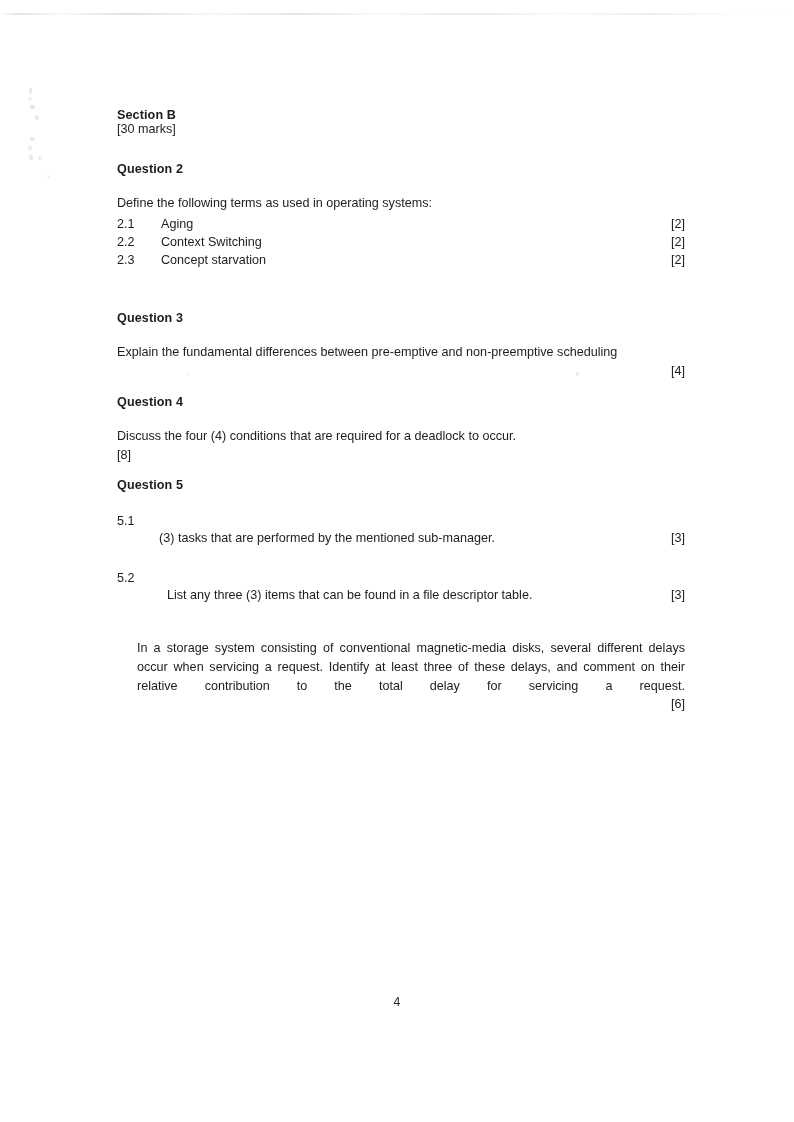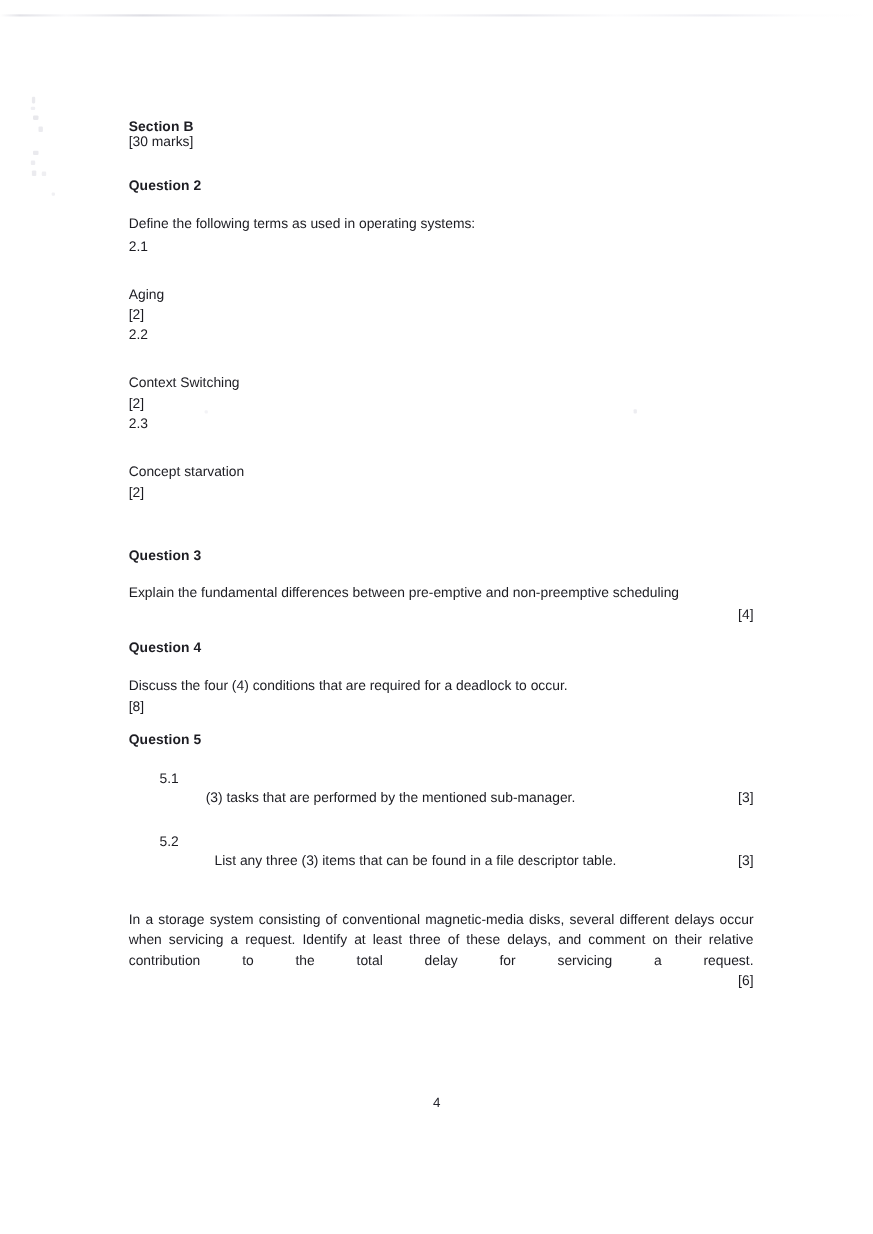"2.1" .q2-item { flex-direction: column -> none }
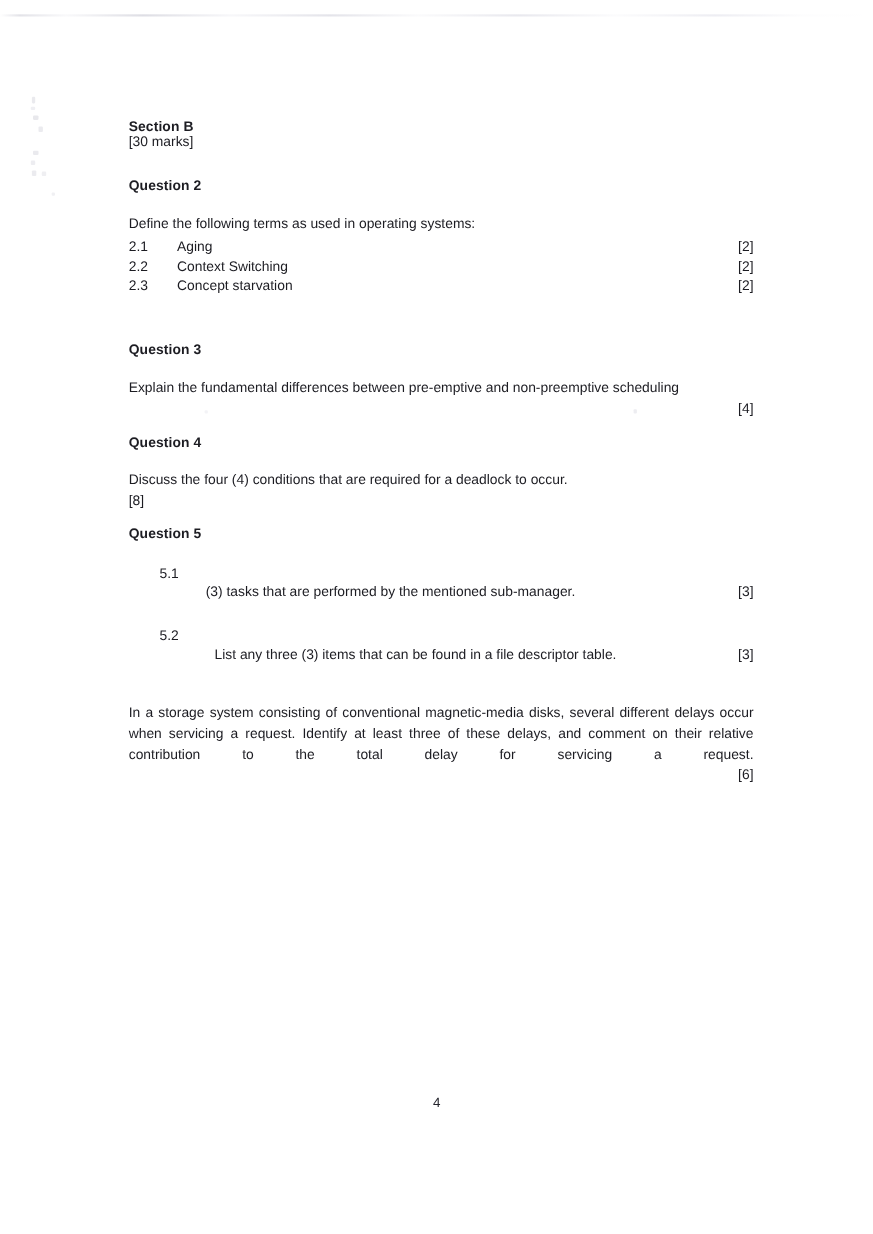"5.1" .q5-num { margin-left: 28px -> none }
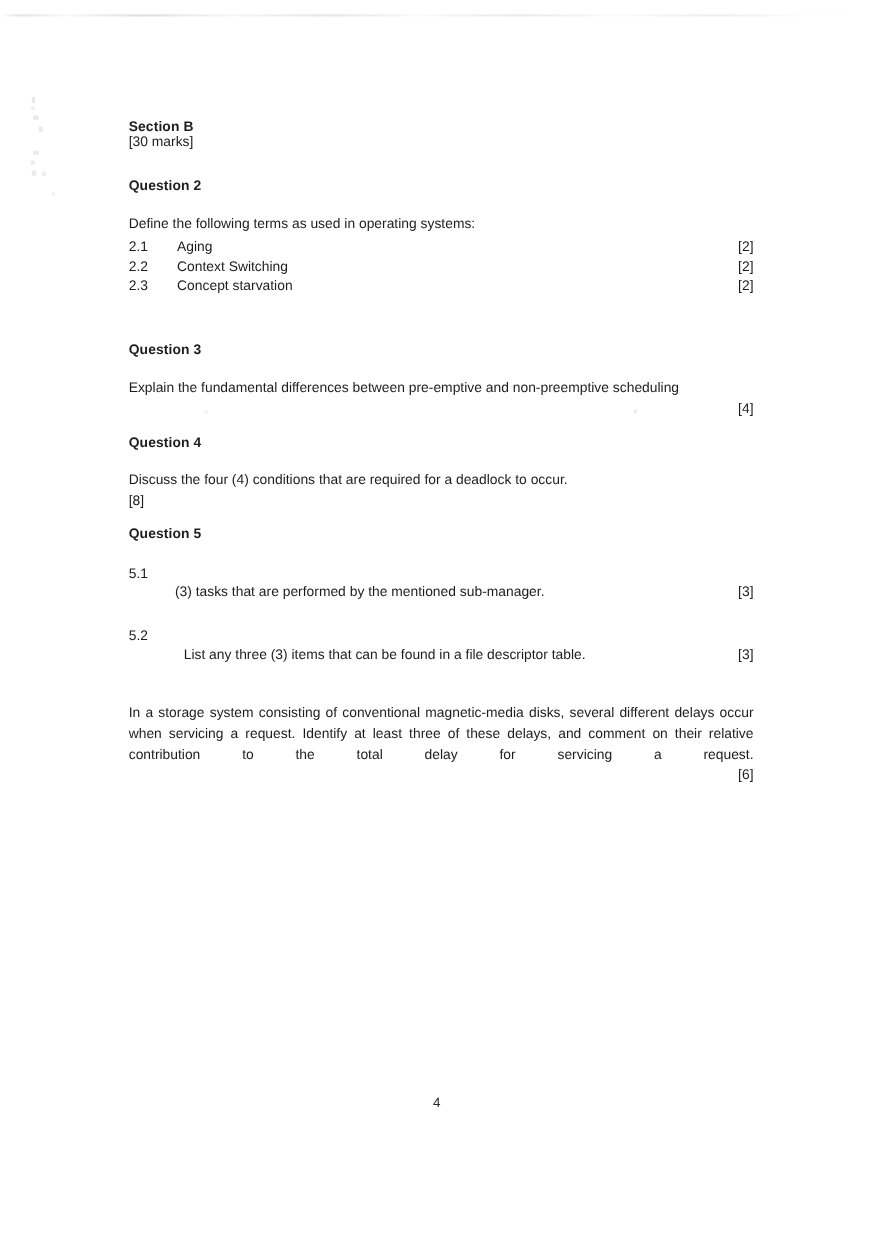"In a storage system consisting" .para-justify { margin-left: none -> 20px }
